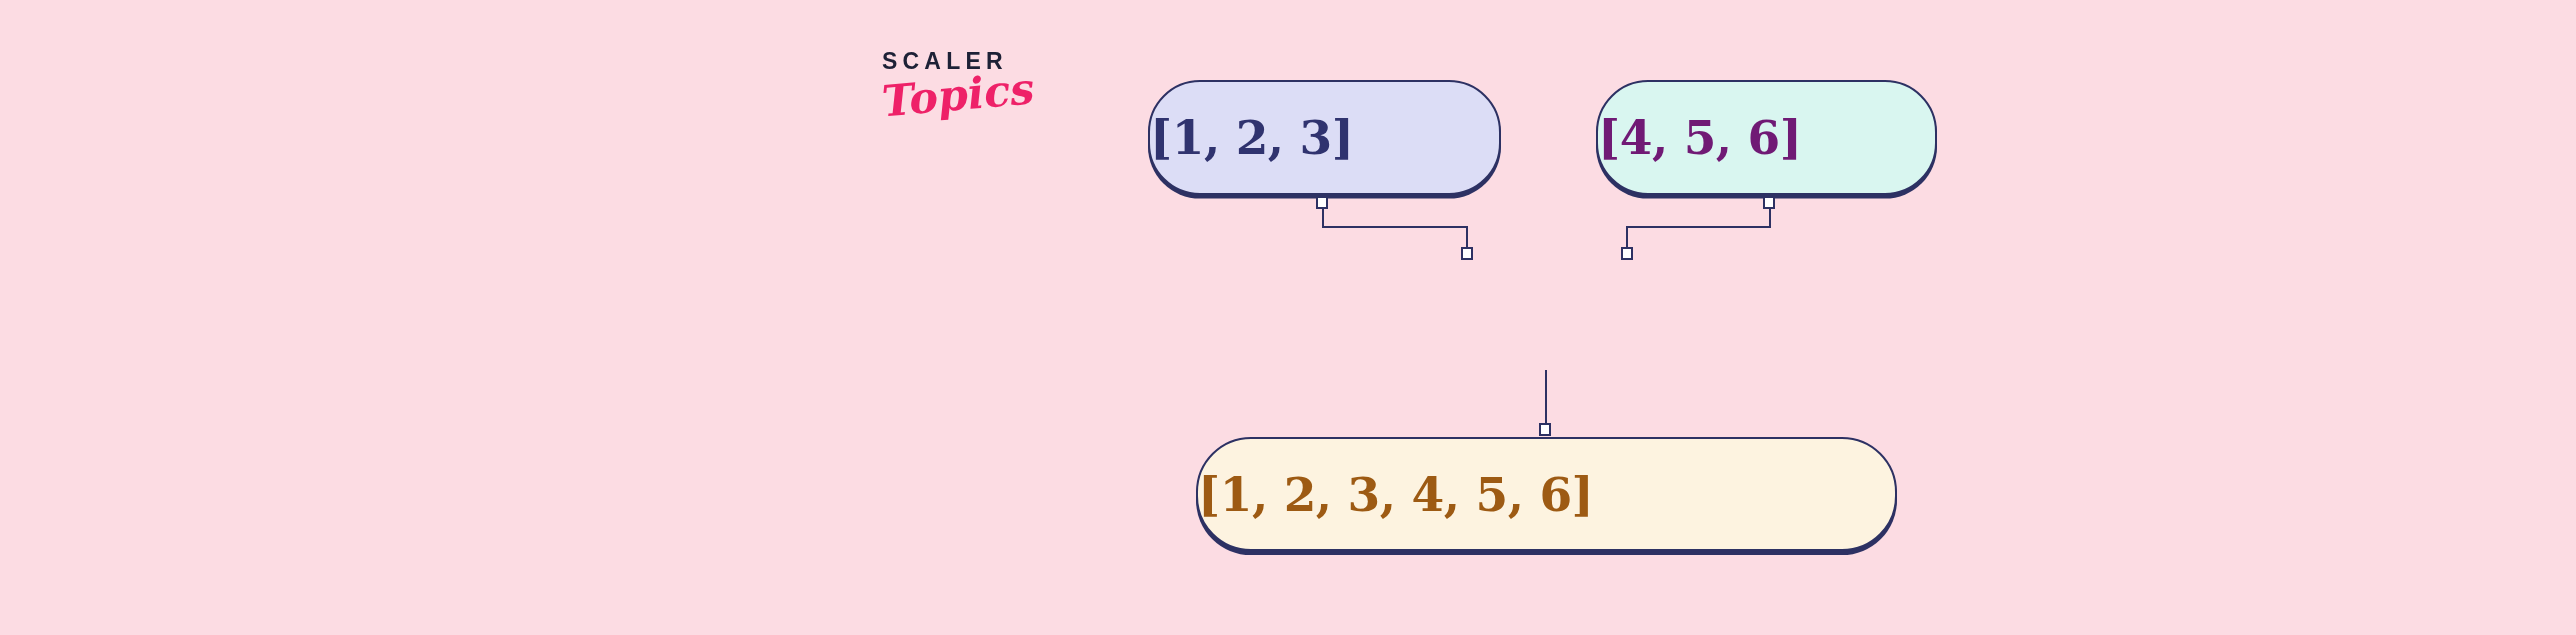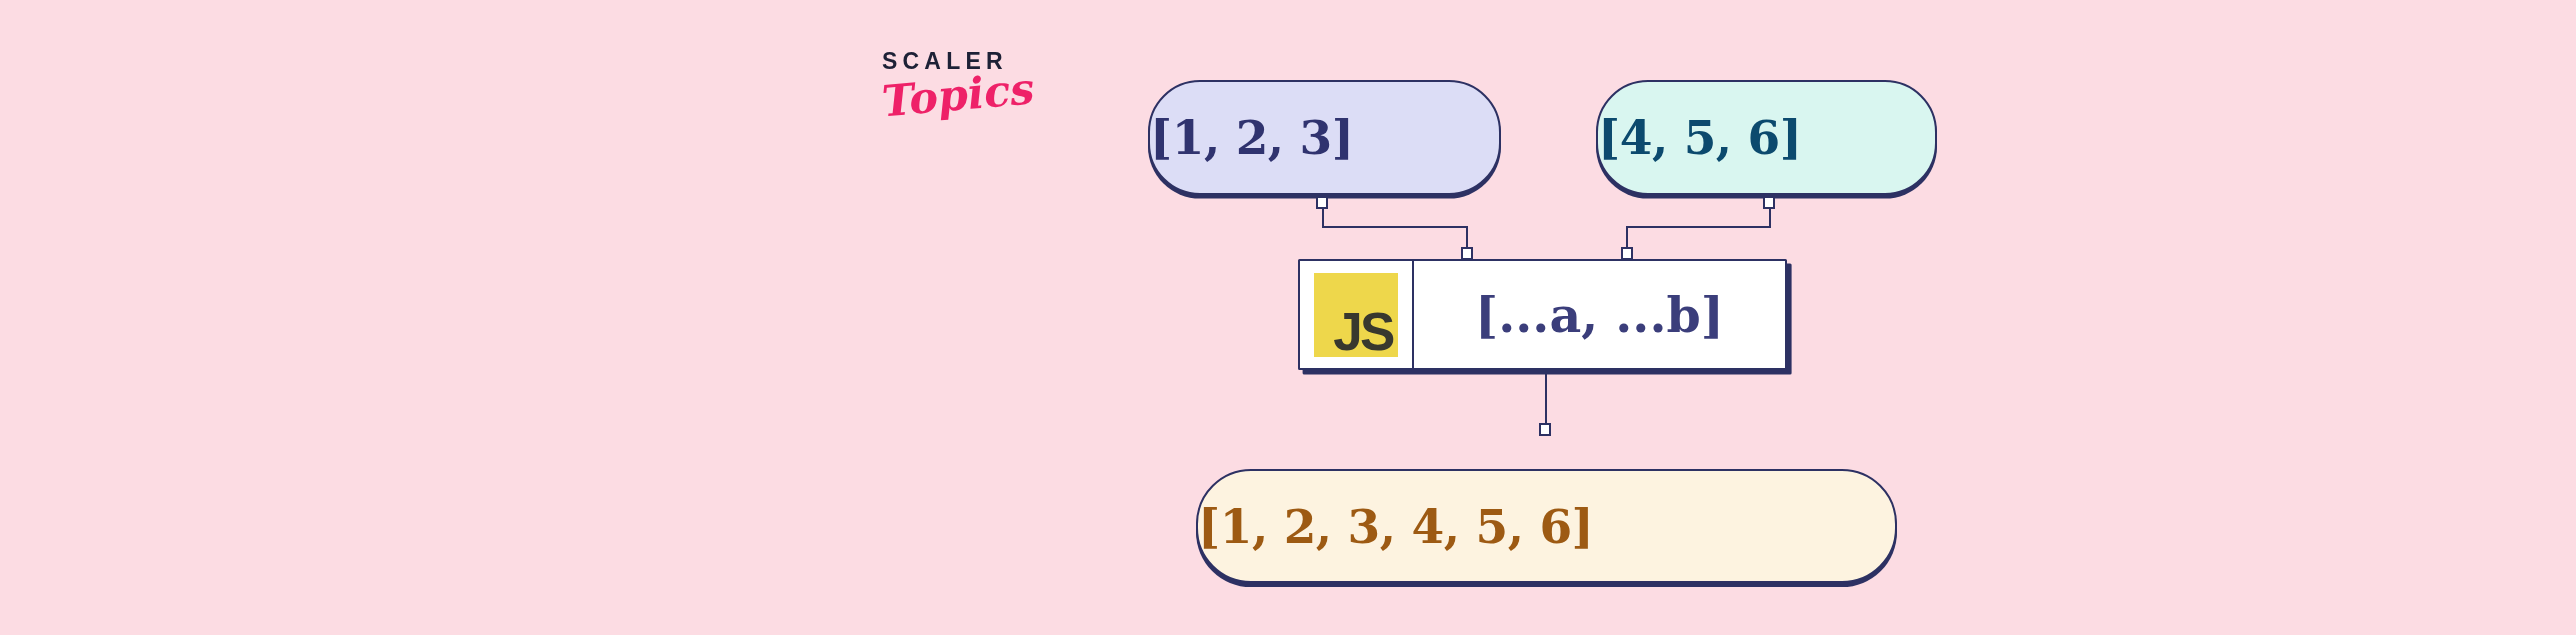"[4, 5, 6]" .pill-b { color: #0c4a6e -> #701a75 }
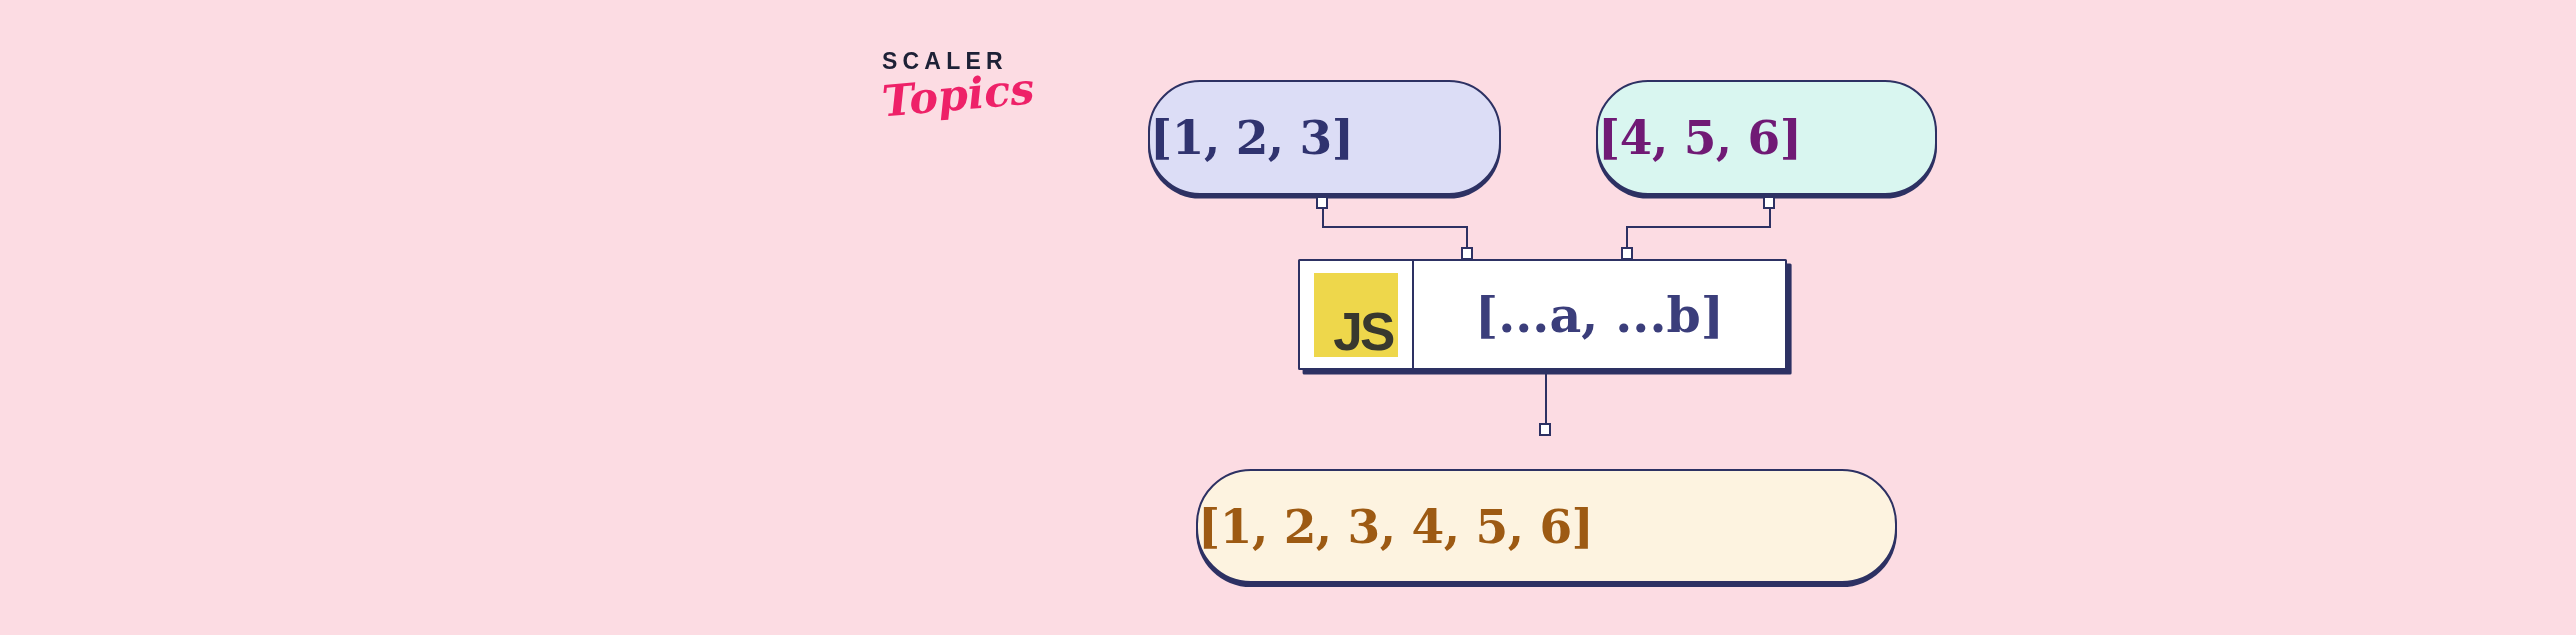"JS" div.js-box { html: <div> <div> <div> <span>JS</span> </div> </div> <div> <span>[...a, ...b]</span> </div> </div> -> none }
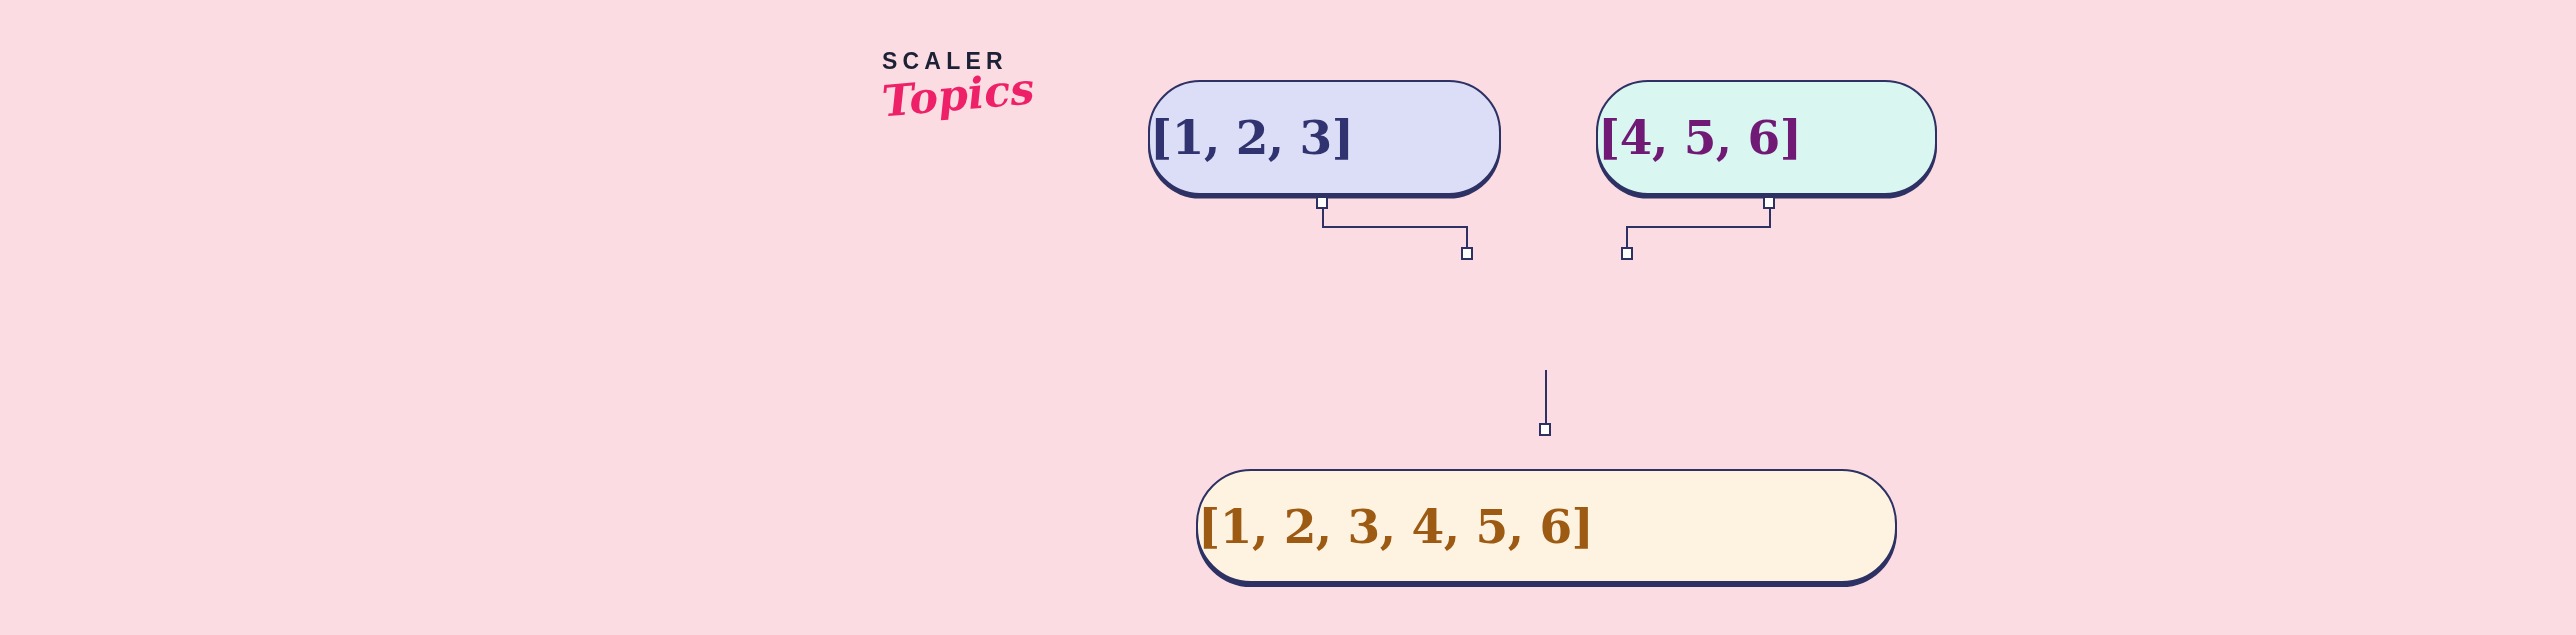"[1, 2, 3, 4, 5," .pill-result { margin-top: 32px -> none }
